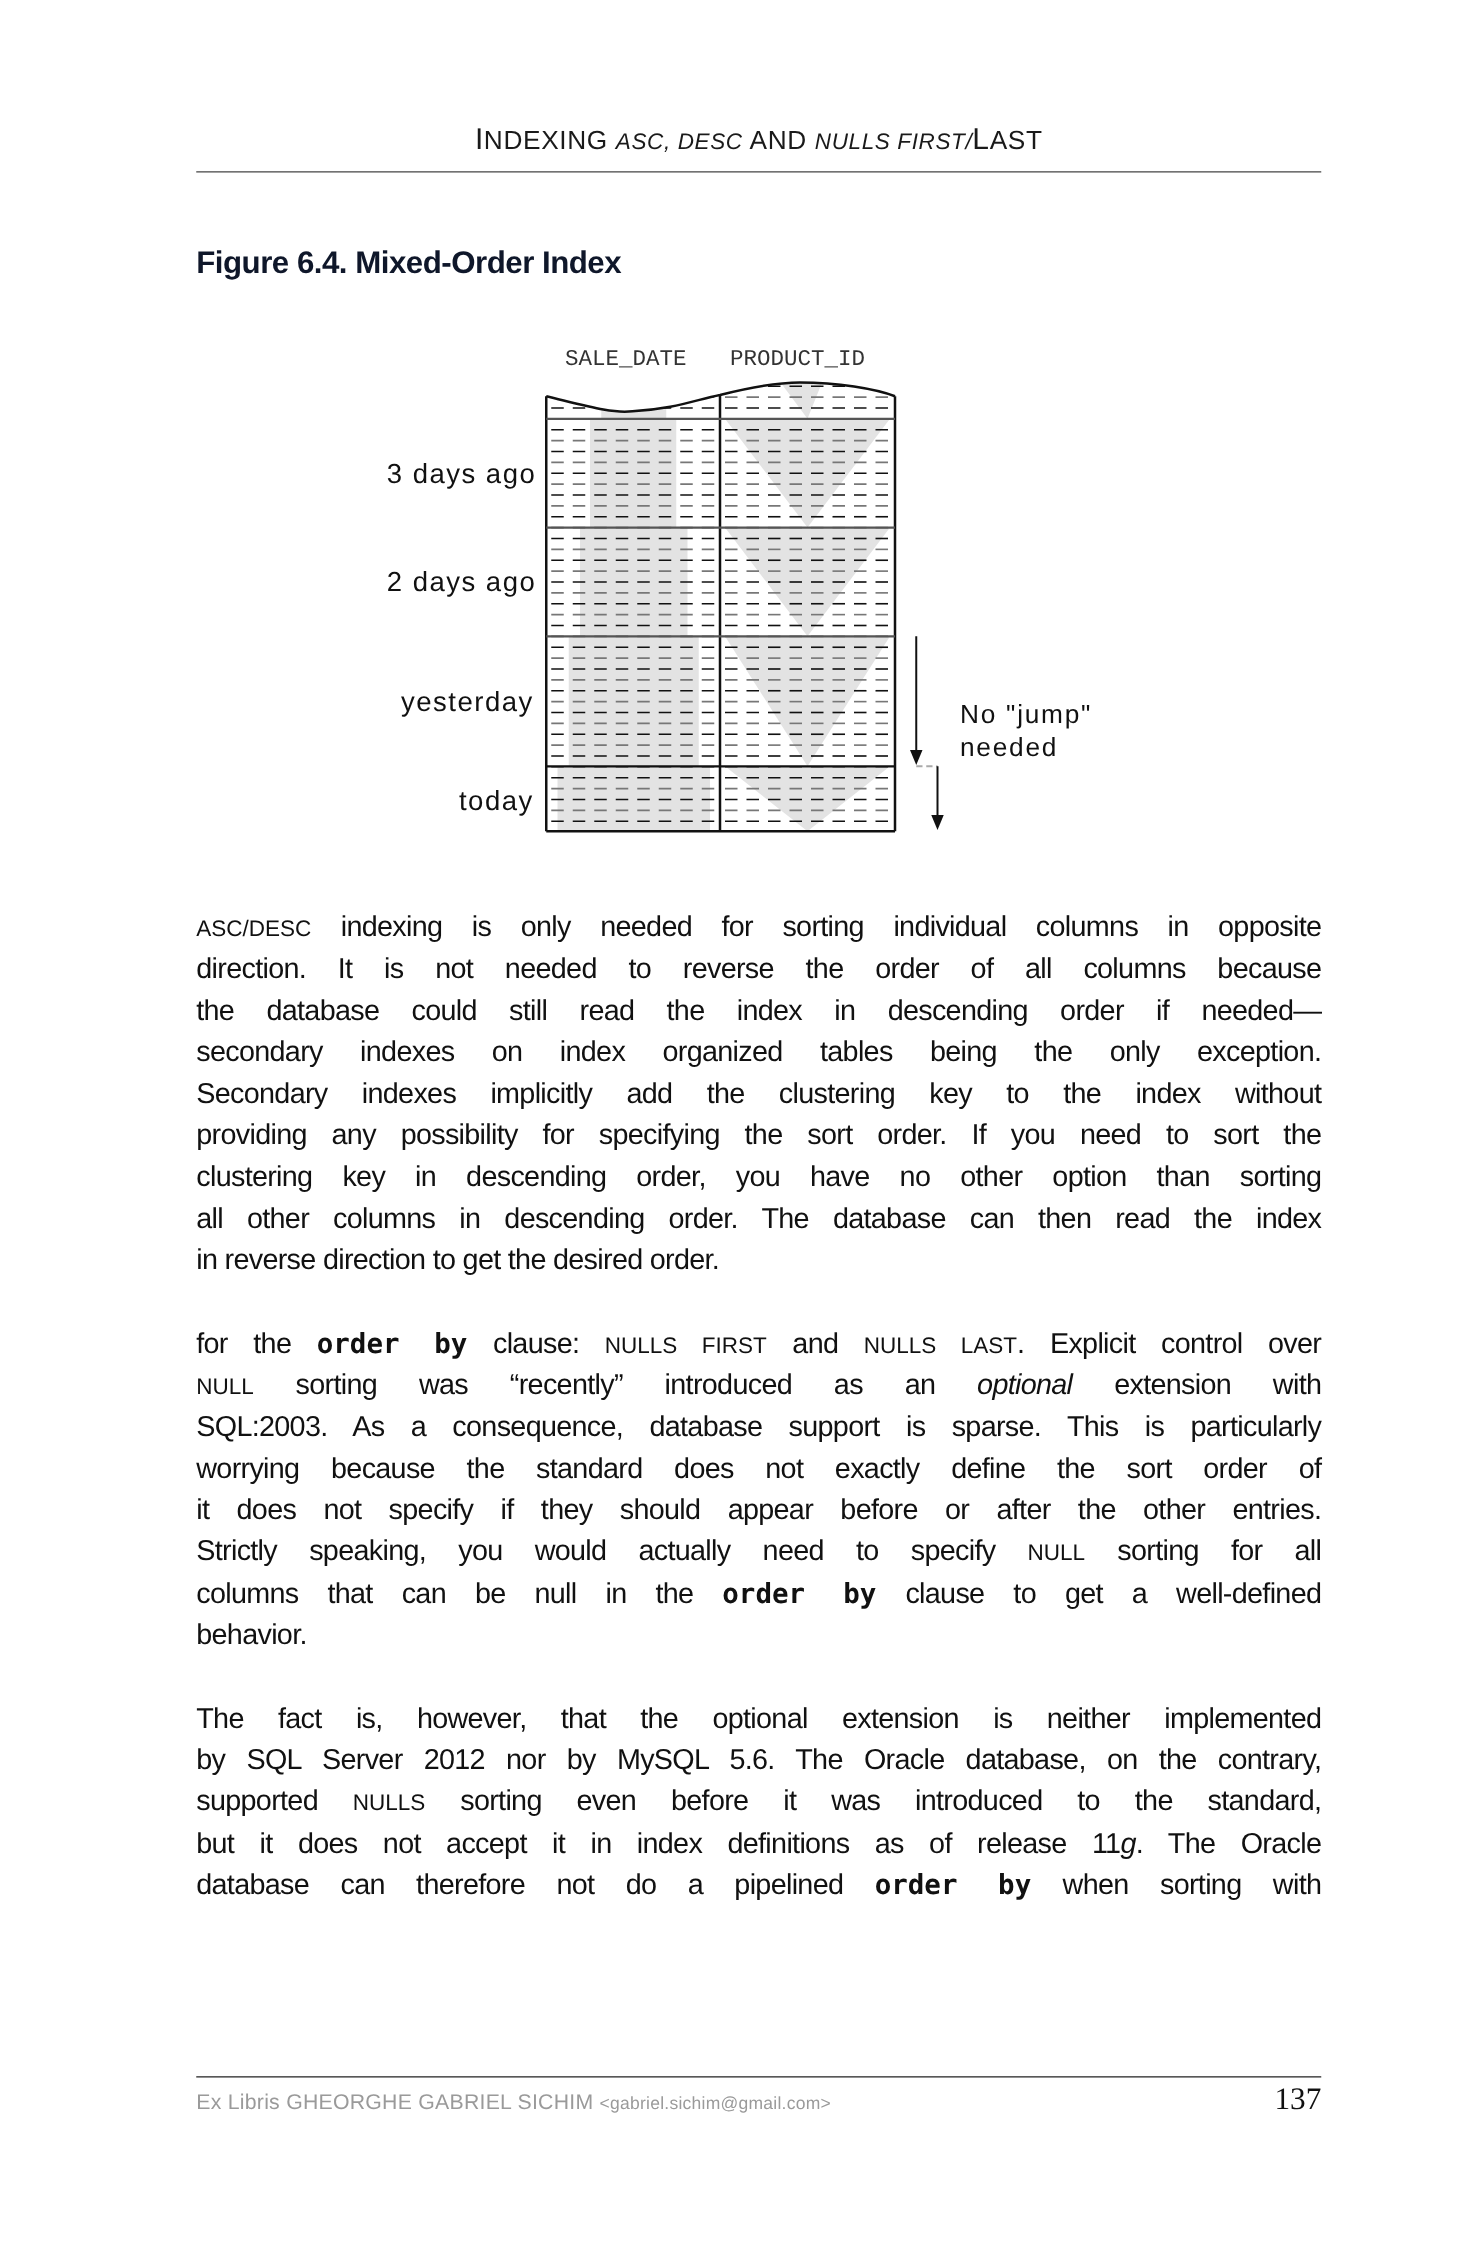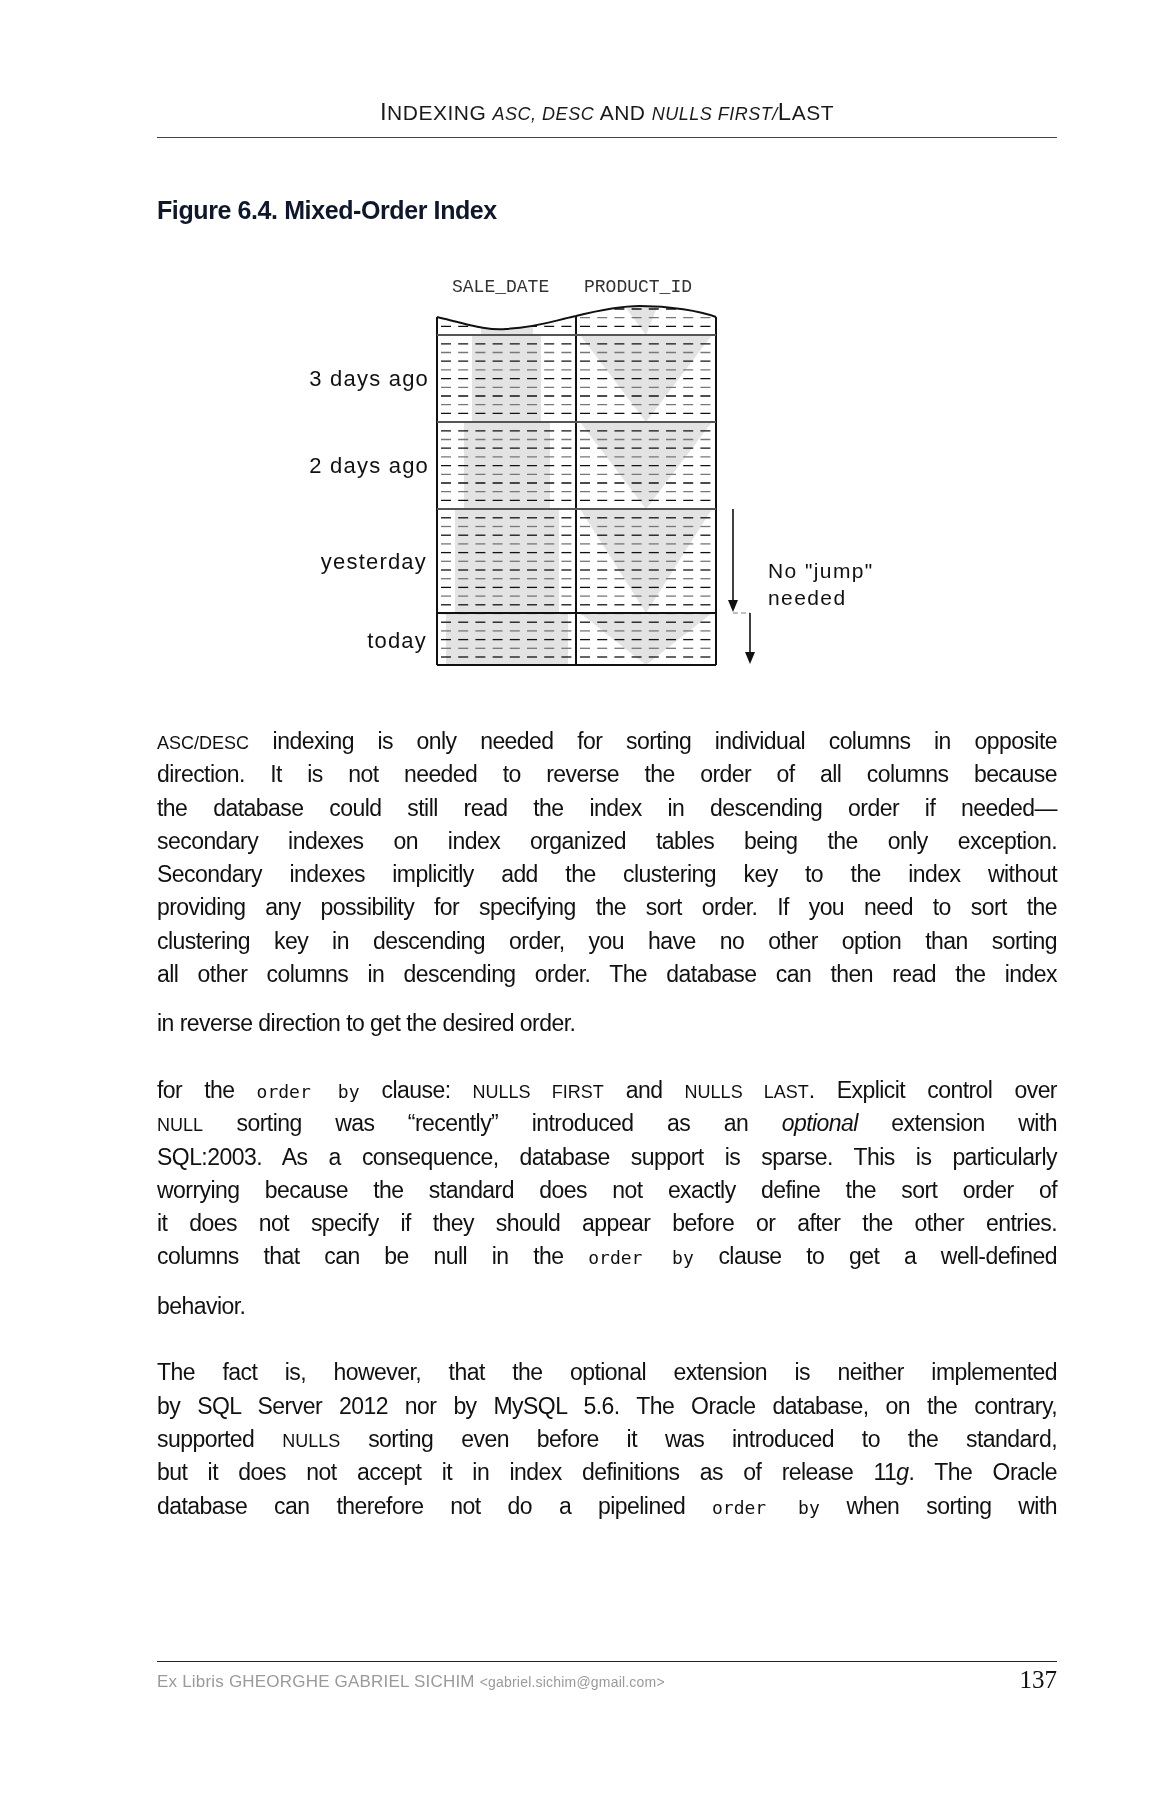"in reverse direction to get" .line.last { margin-top: 16px -> none }
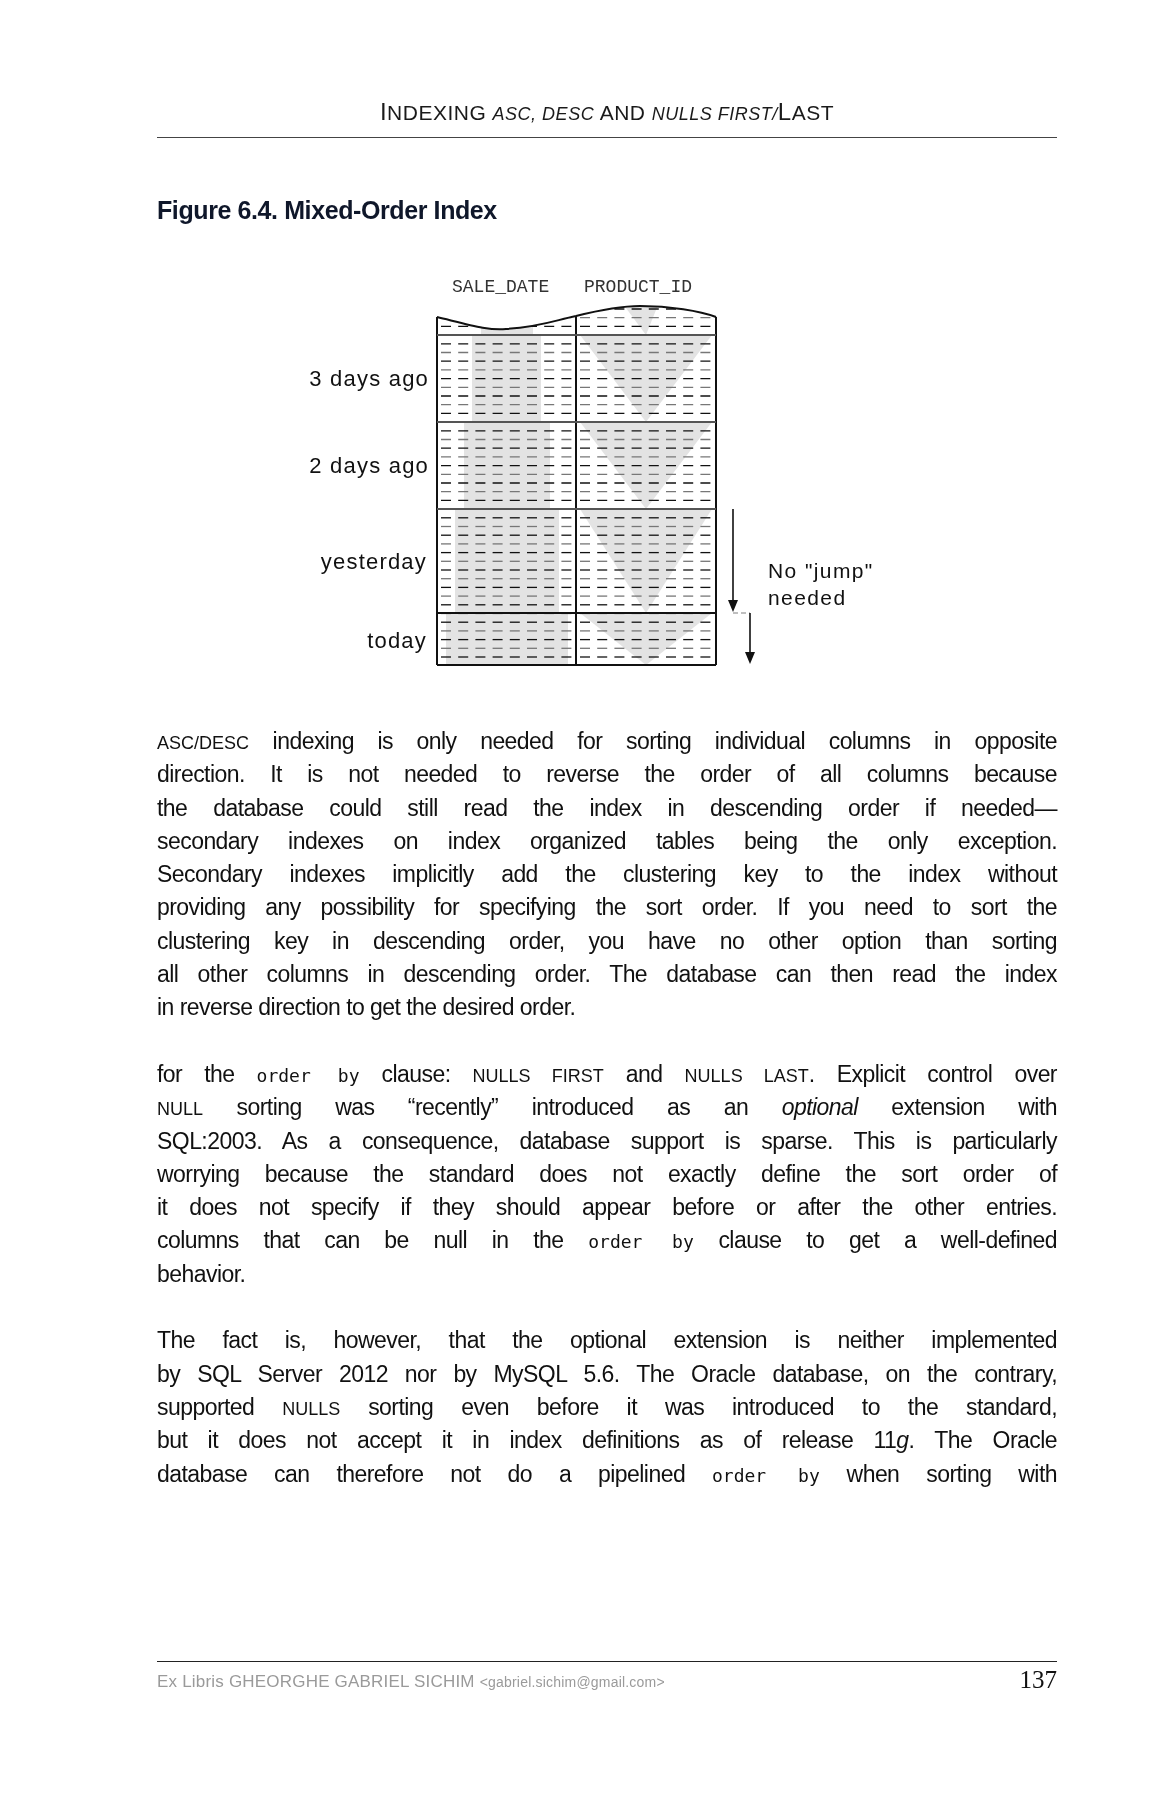"order by" .kw { font-size: 18px -> 22px; font-weight: normal -> bold }
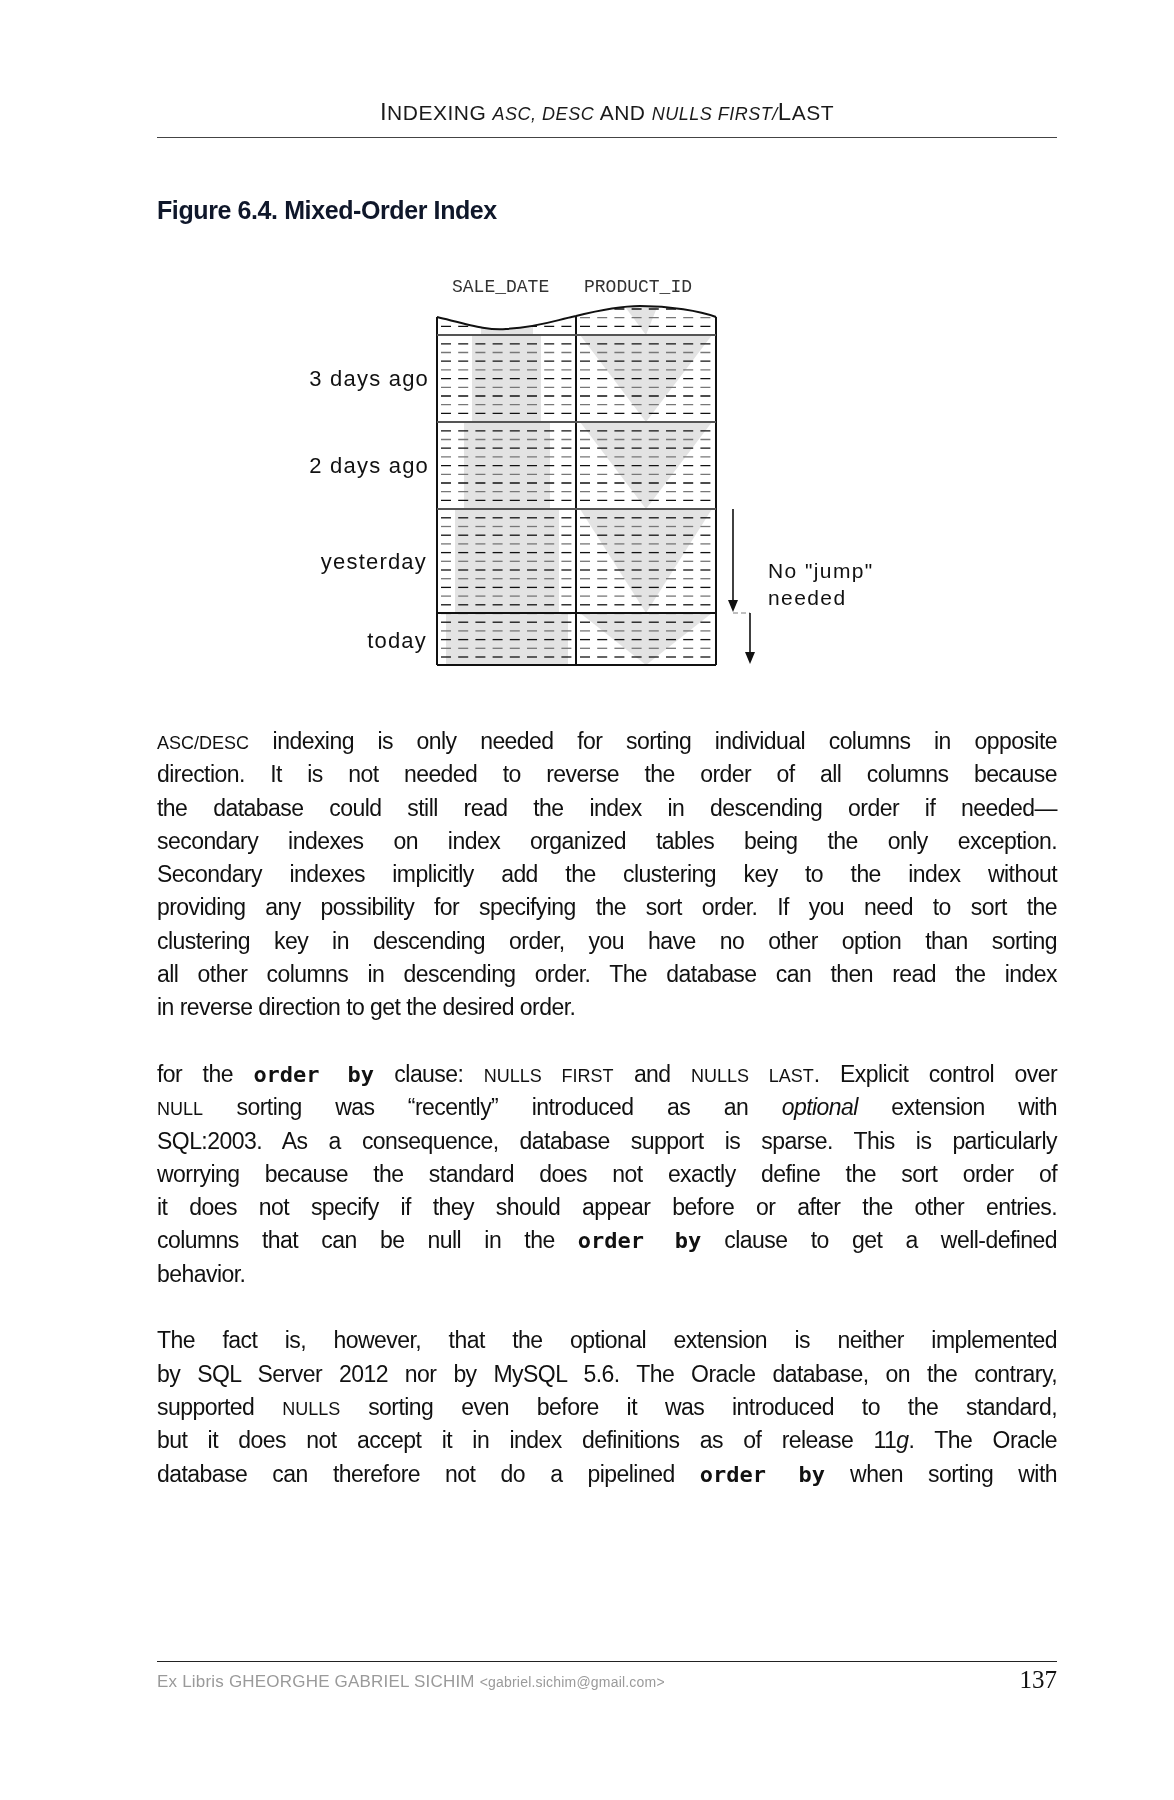"Strictly speaking, you would actually" div.line { html: none -> <div><span>Strictly speaking, you would actually need to specify </span><span>NULL</span><span> sorting for all</span></div> }
